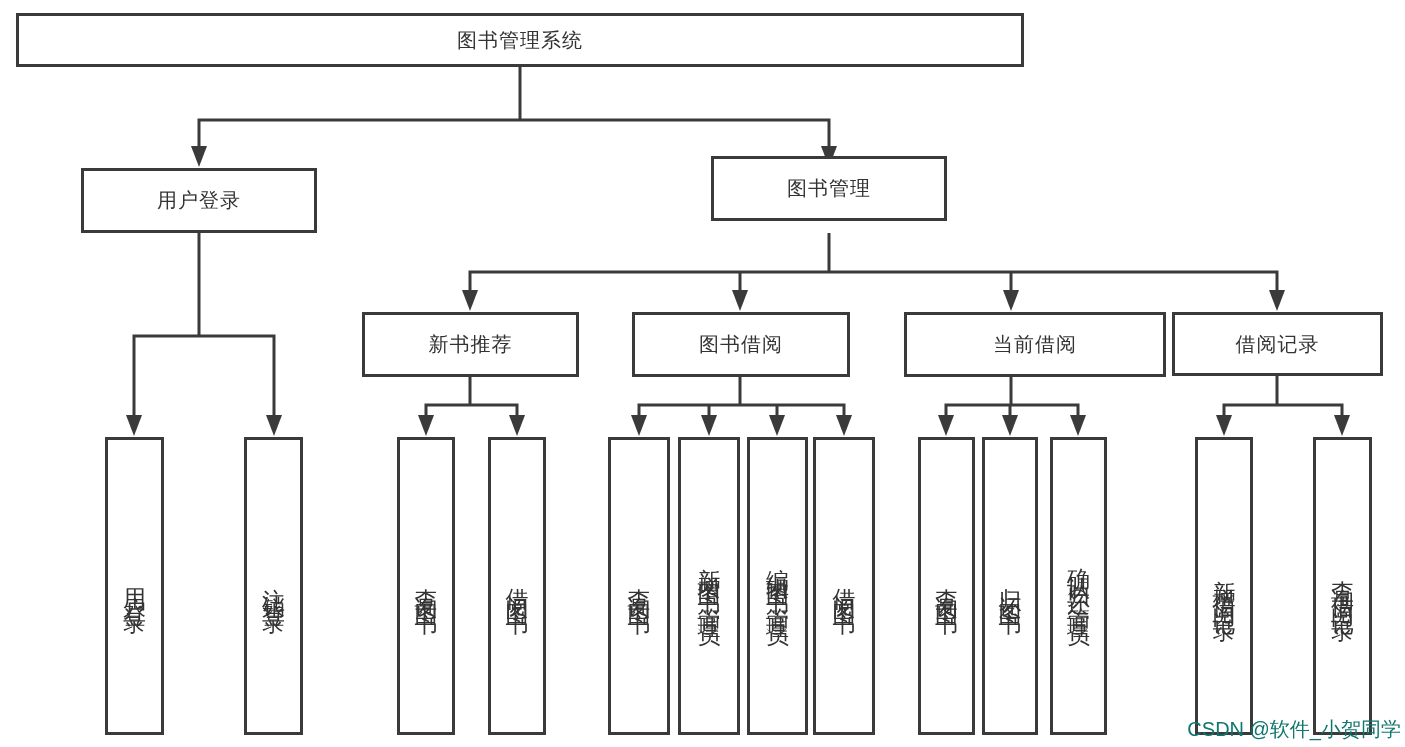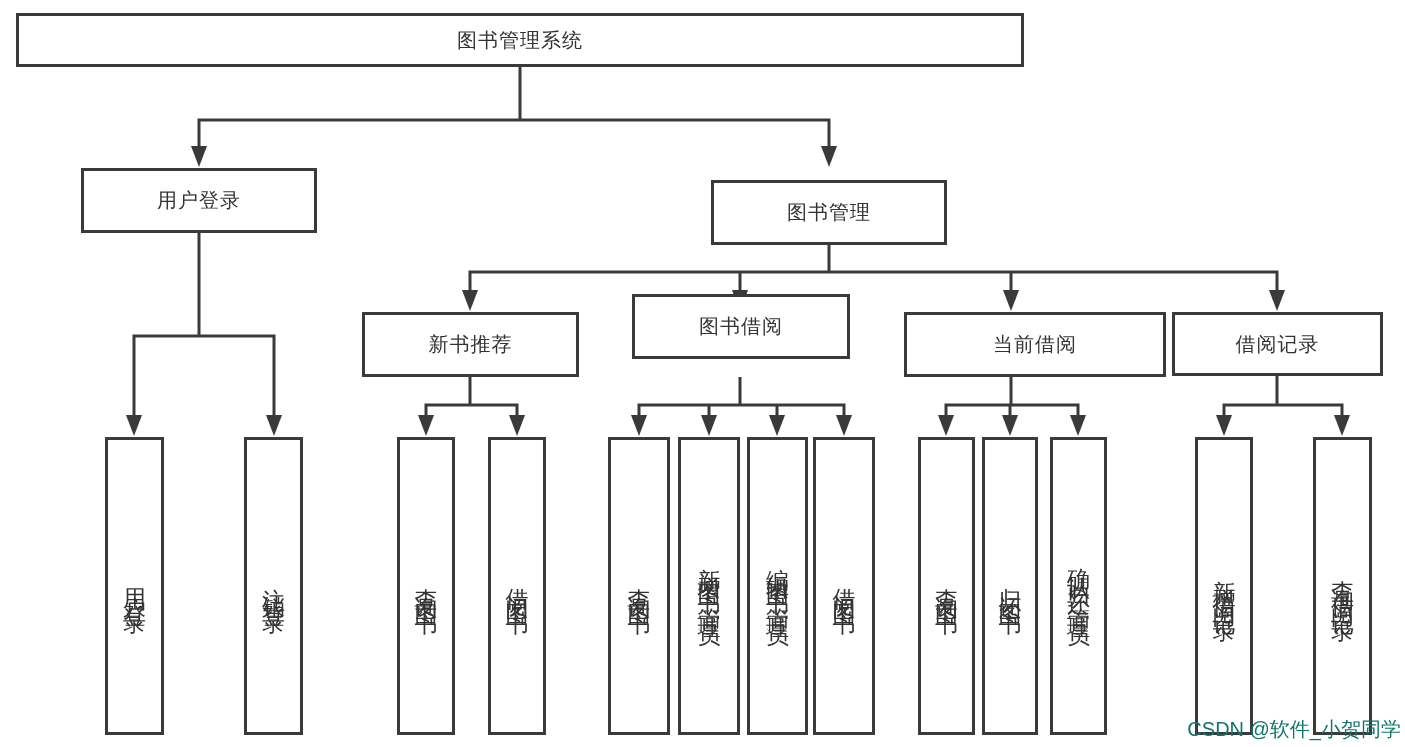"图书管理" div.node { top: 180px -> 156px }
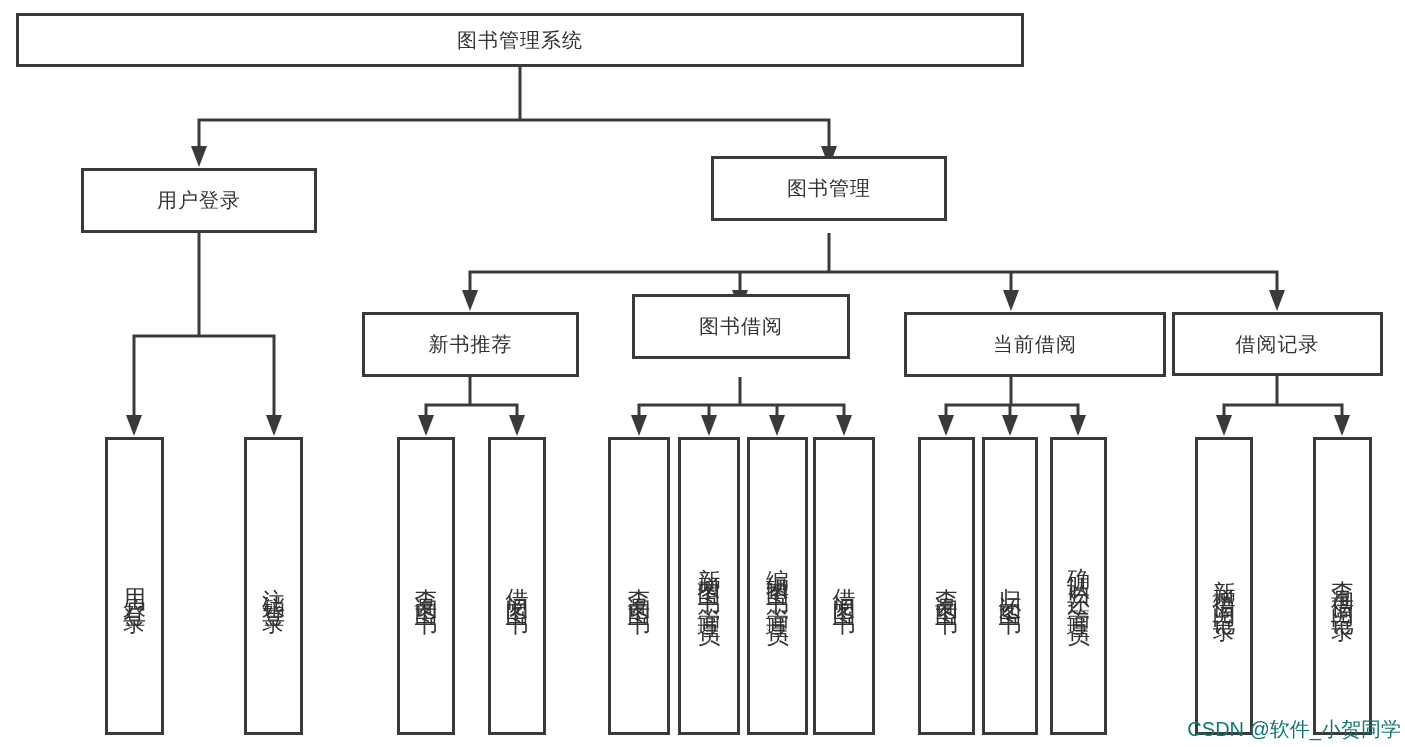"图书借阅" div.node { top: 294px -> 312px }
